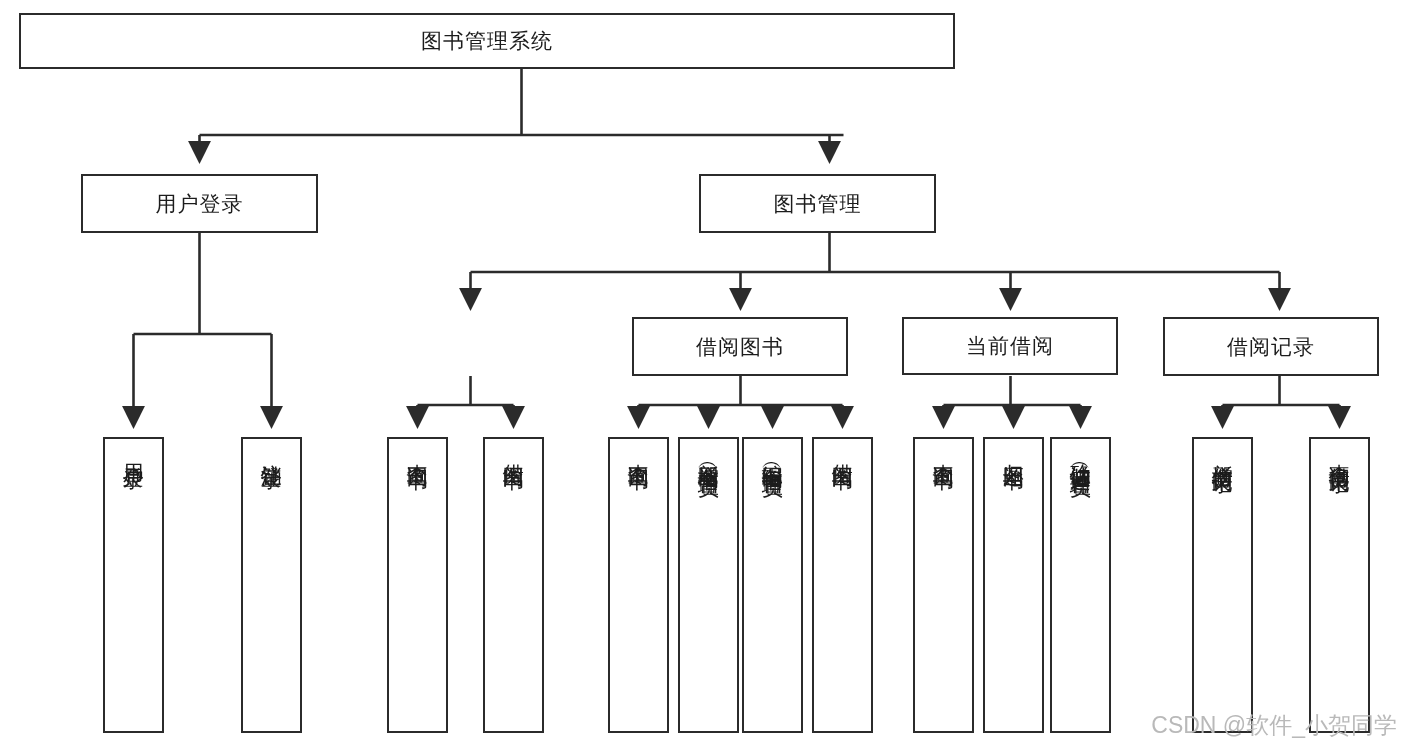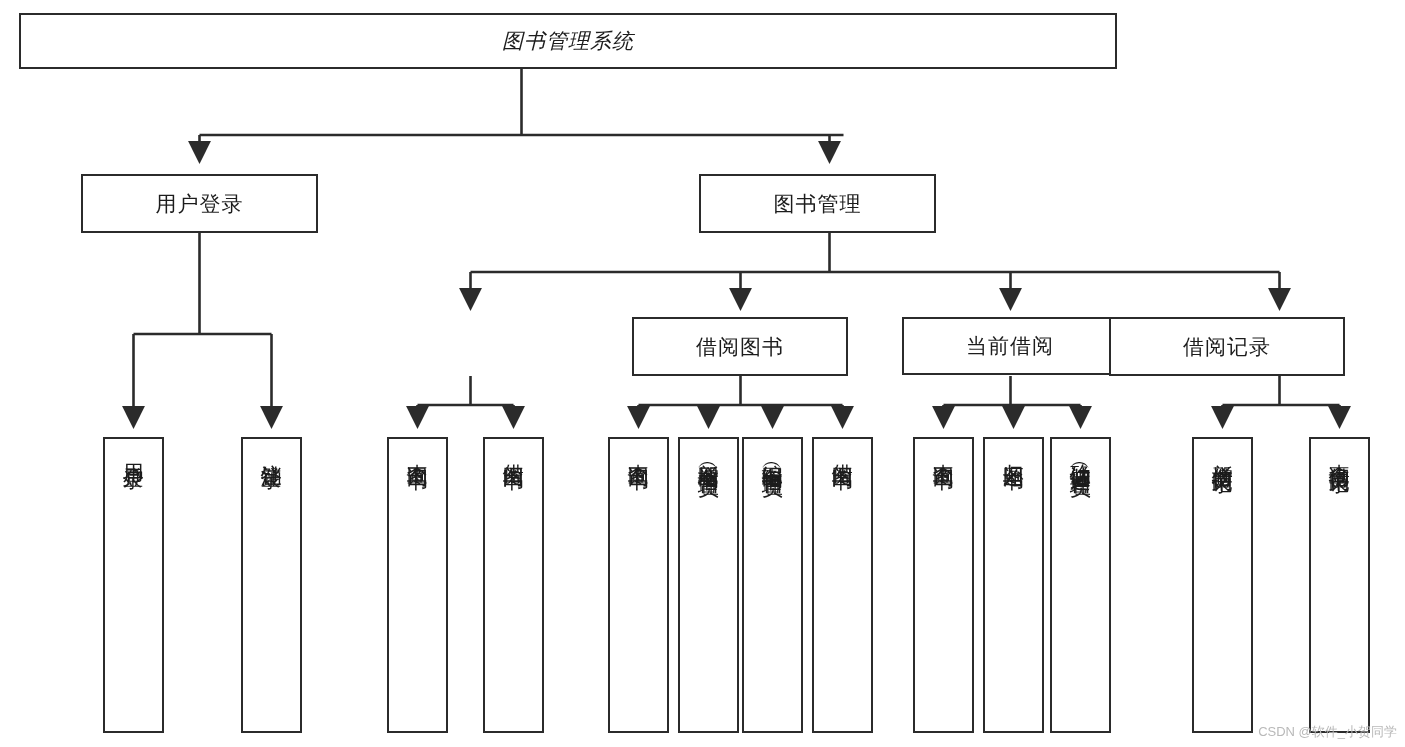"图书管理系统" div.node { font-style: italic -> none; width: 1098px -> 936px }
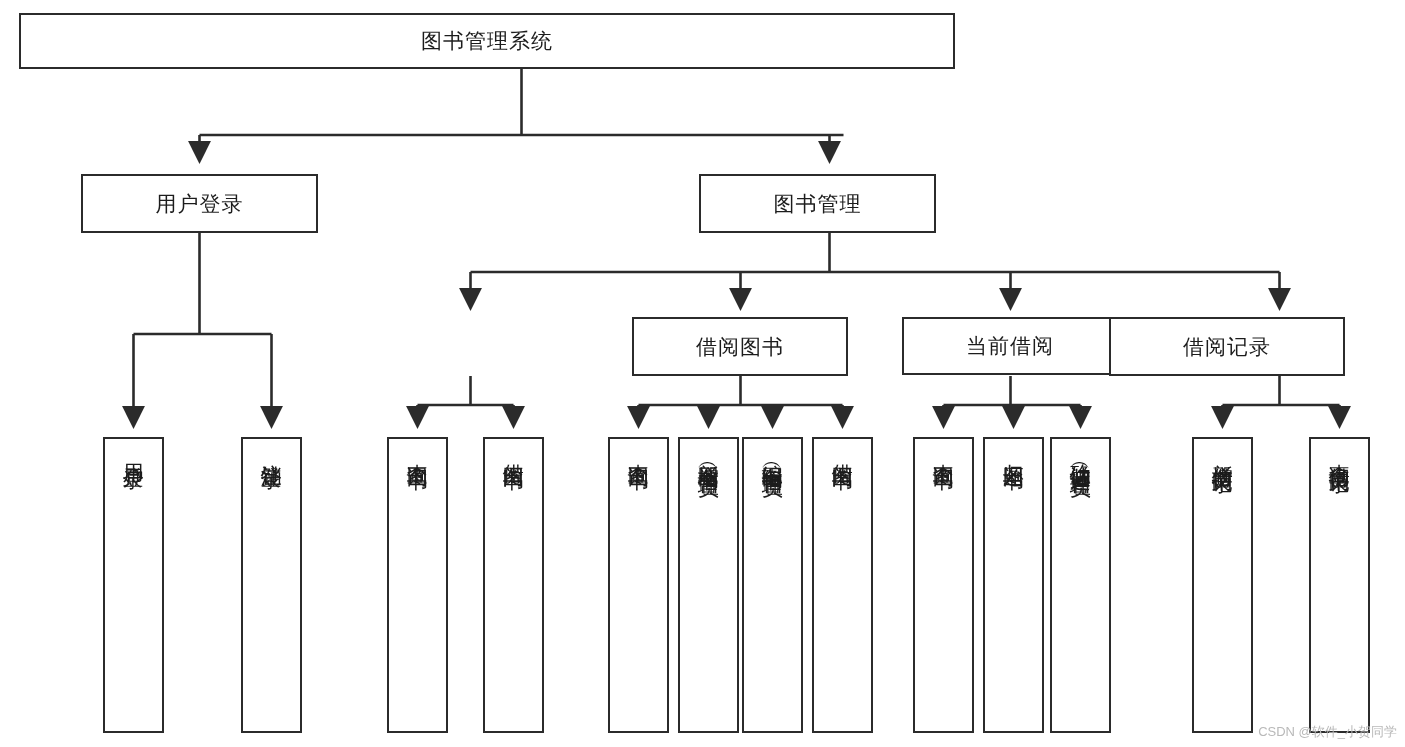"借阅记录" div.node { left: 1109px -> 1163px; width: 236px -> 216px }
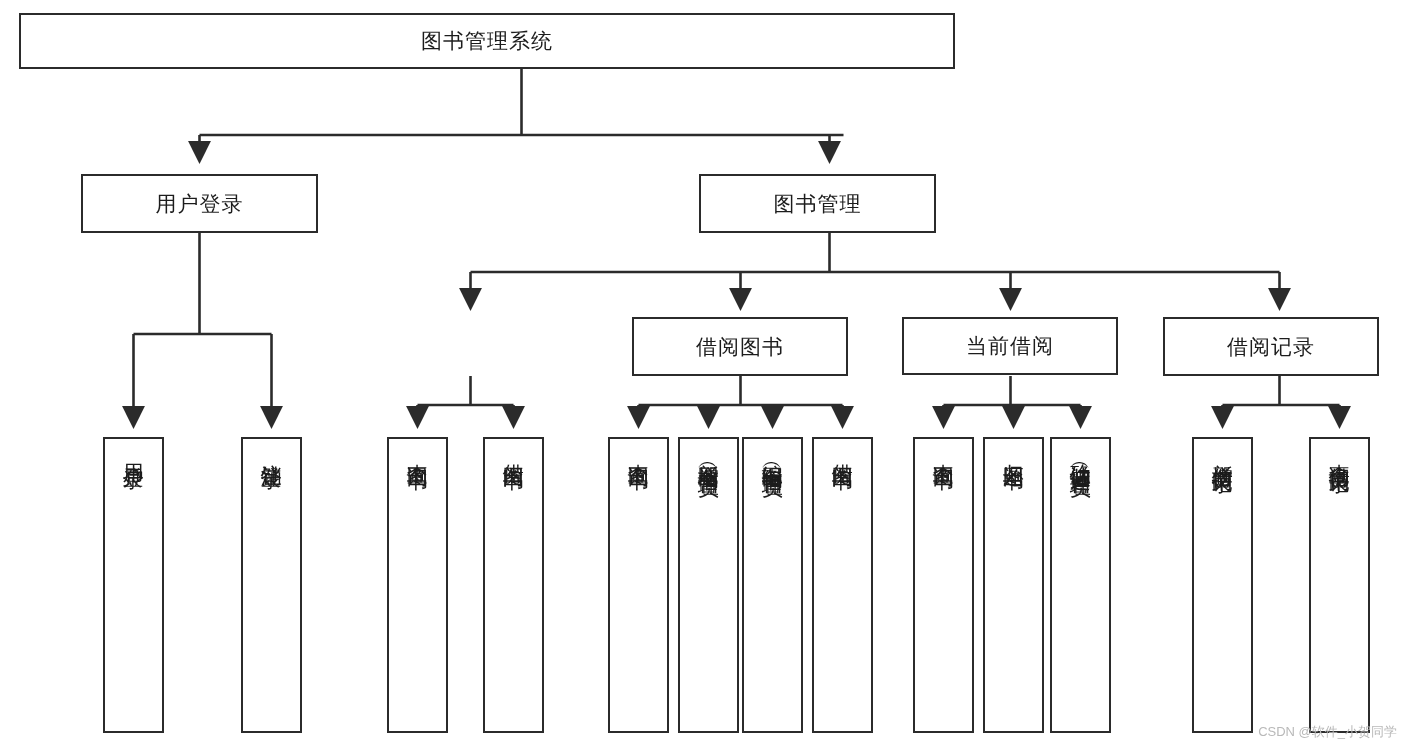"CSDN @软件_小贺同学" .watermark { font-size: 13px -> 23px }
